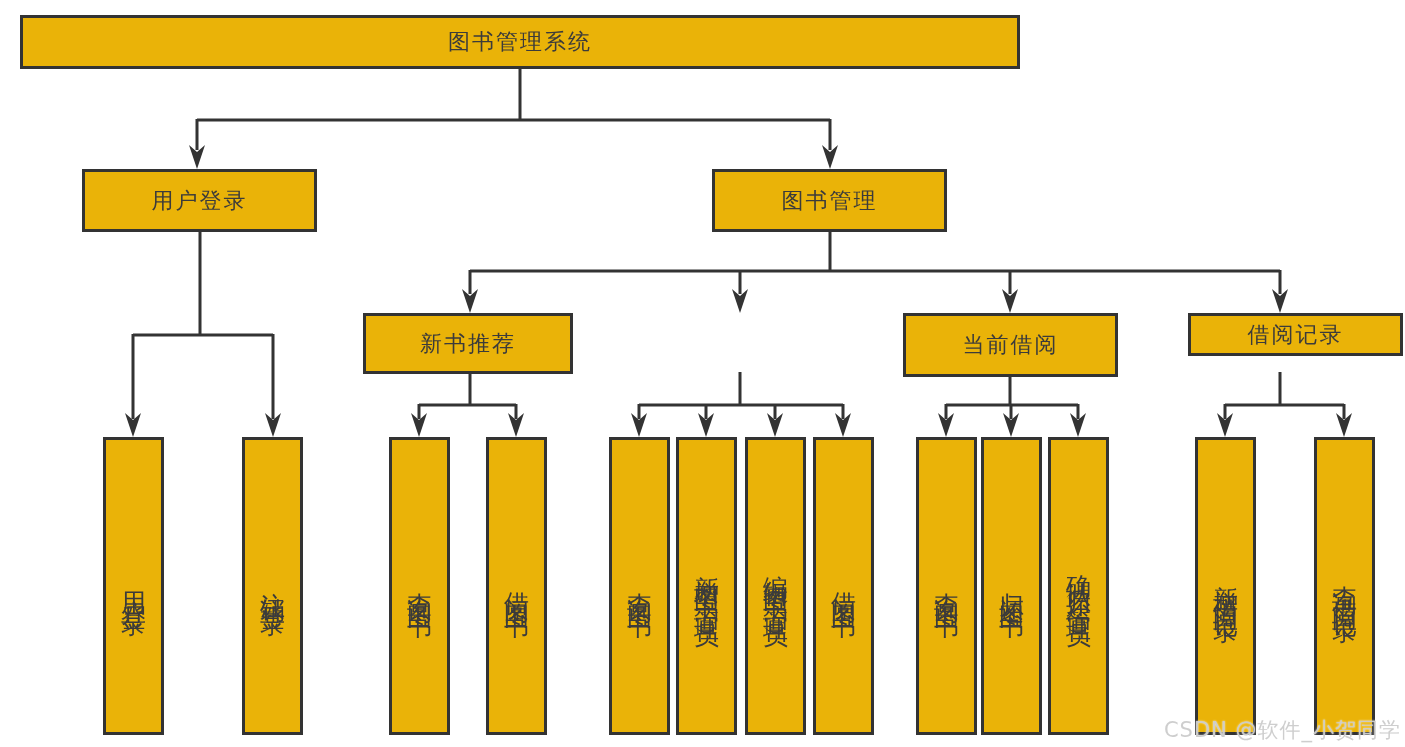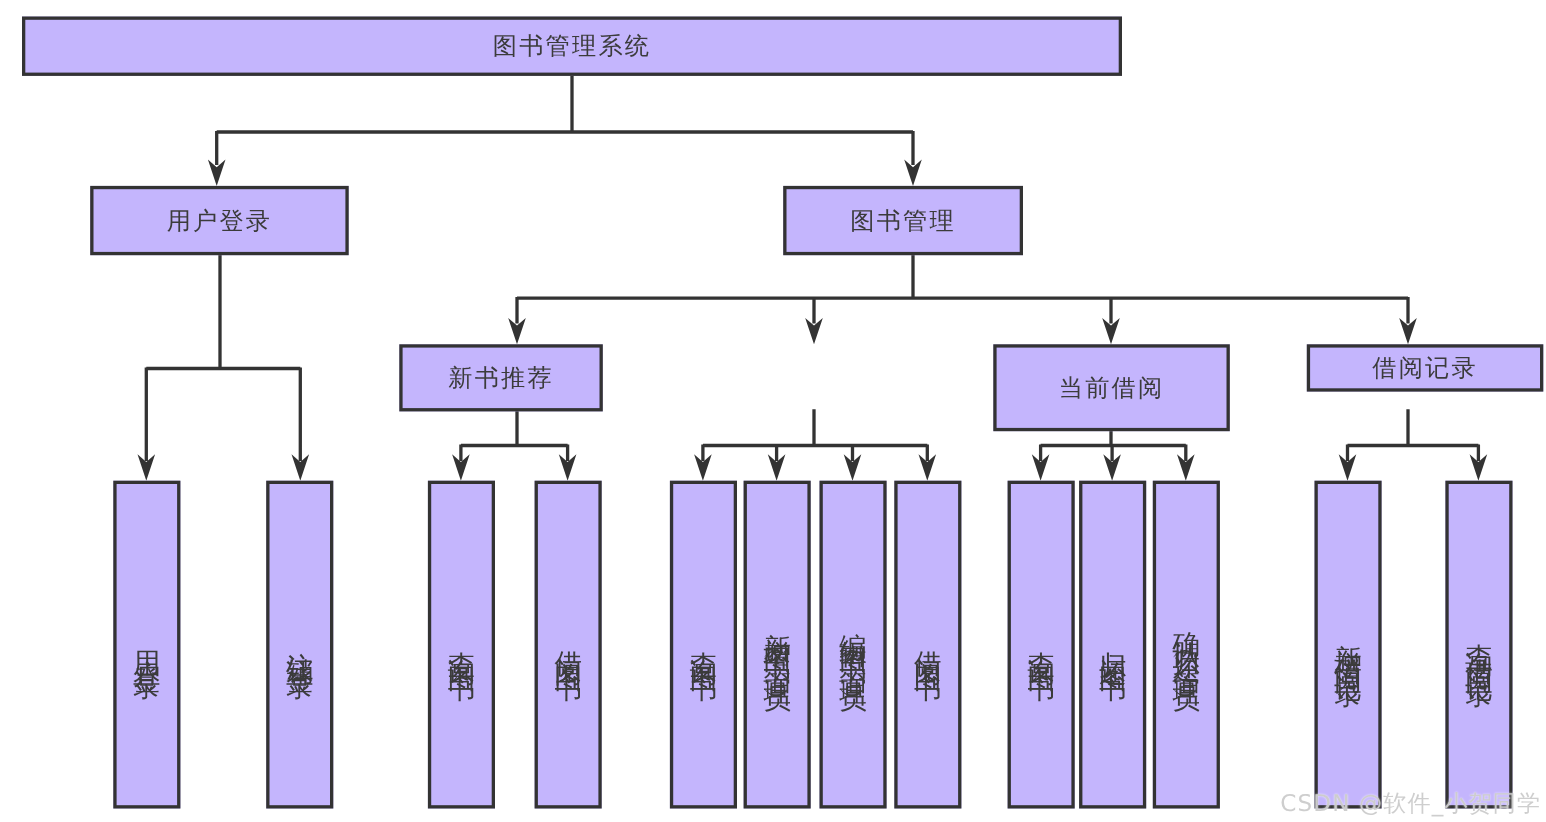"图书管理系统" .node { background: #c4b5fd -> #eab308 }
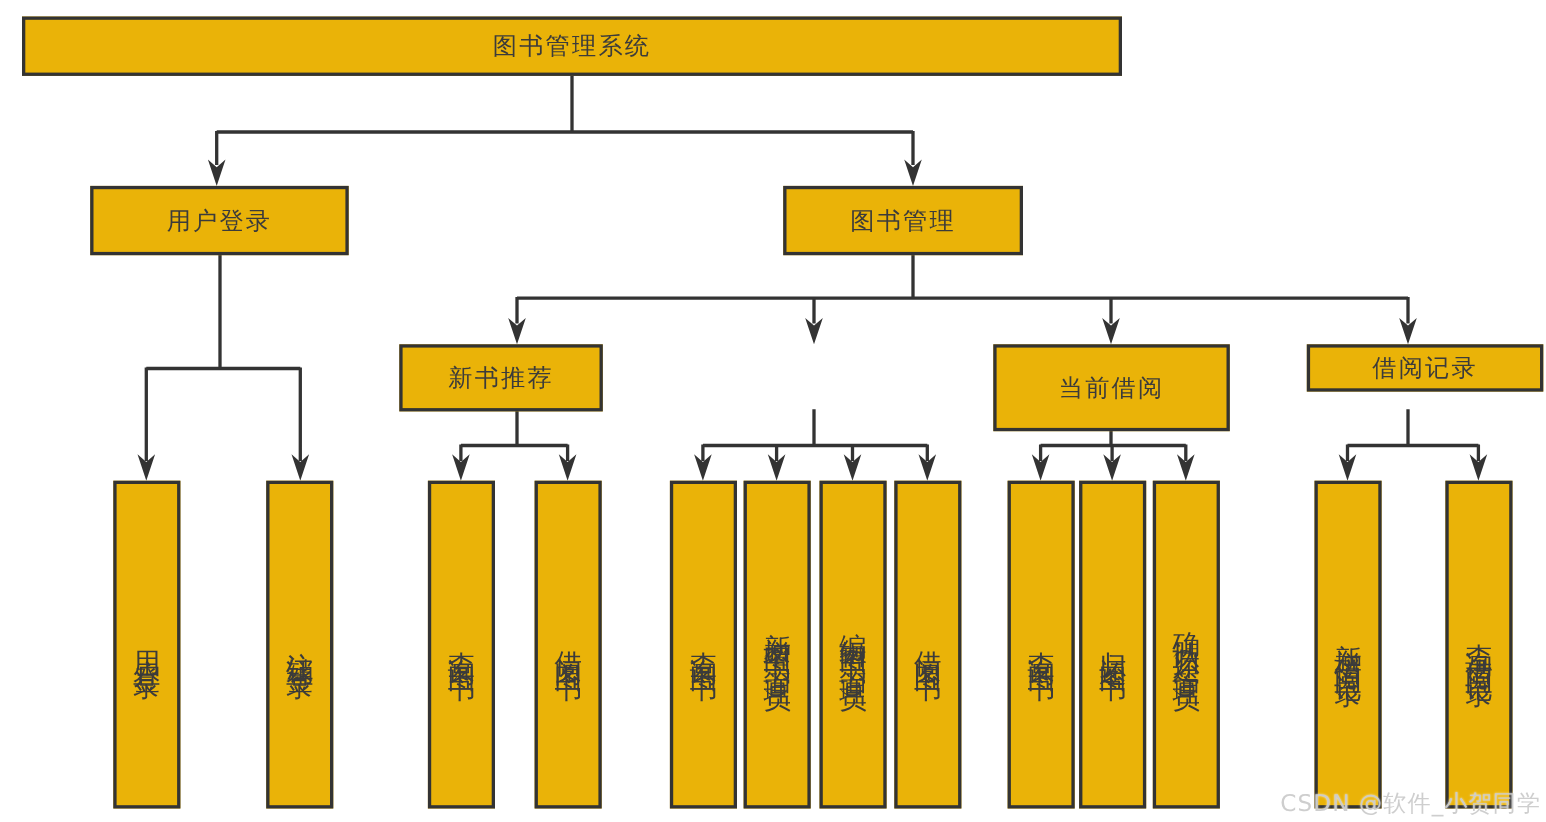"图书管理" div.node { width: 218px -> 235px }
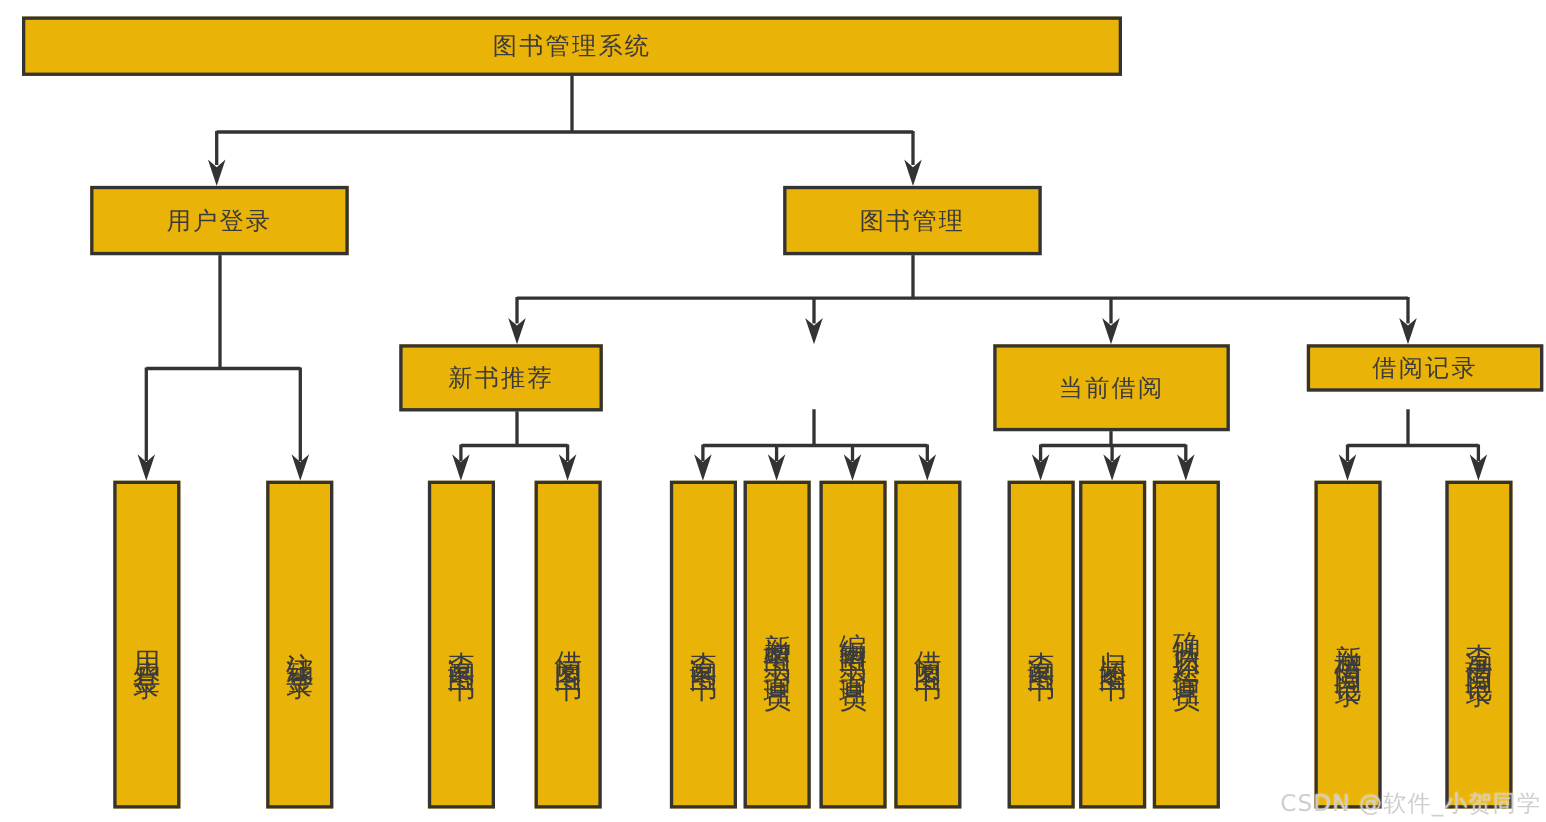"新书推荐" div.node { width: 185px -> 210px }
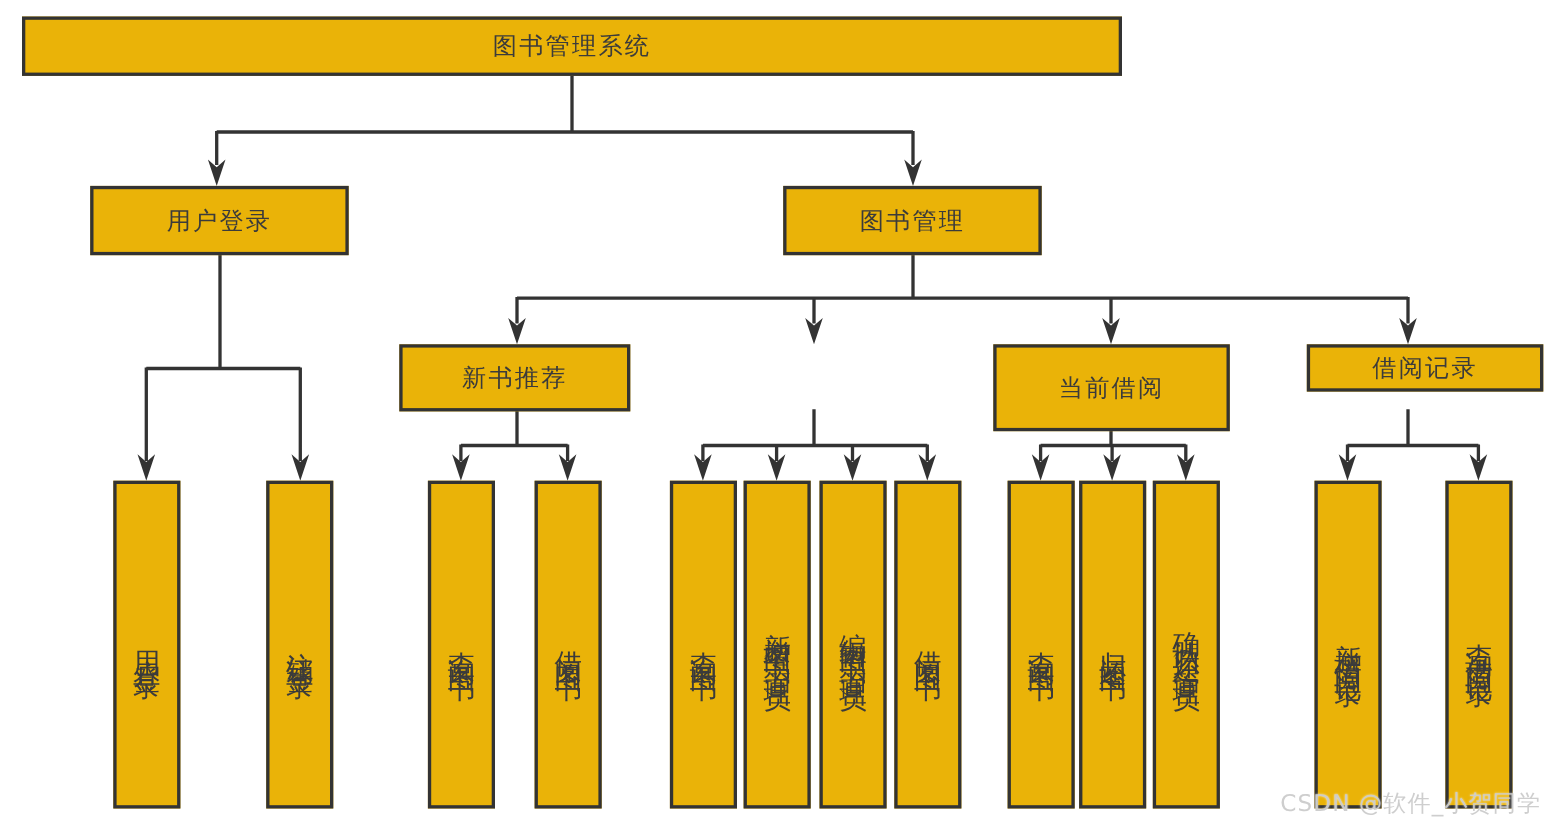"当前借阅" div.node { height: 79px -> 64px }
